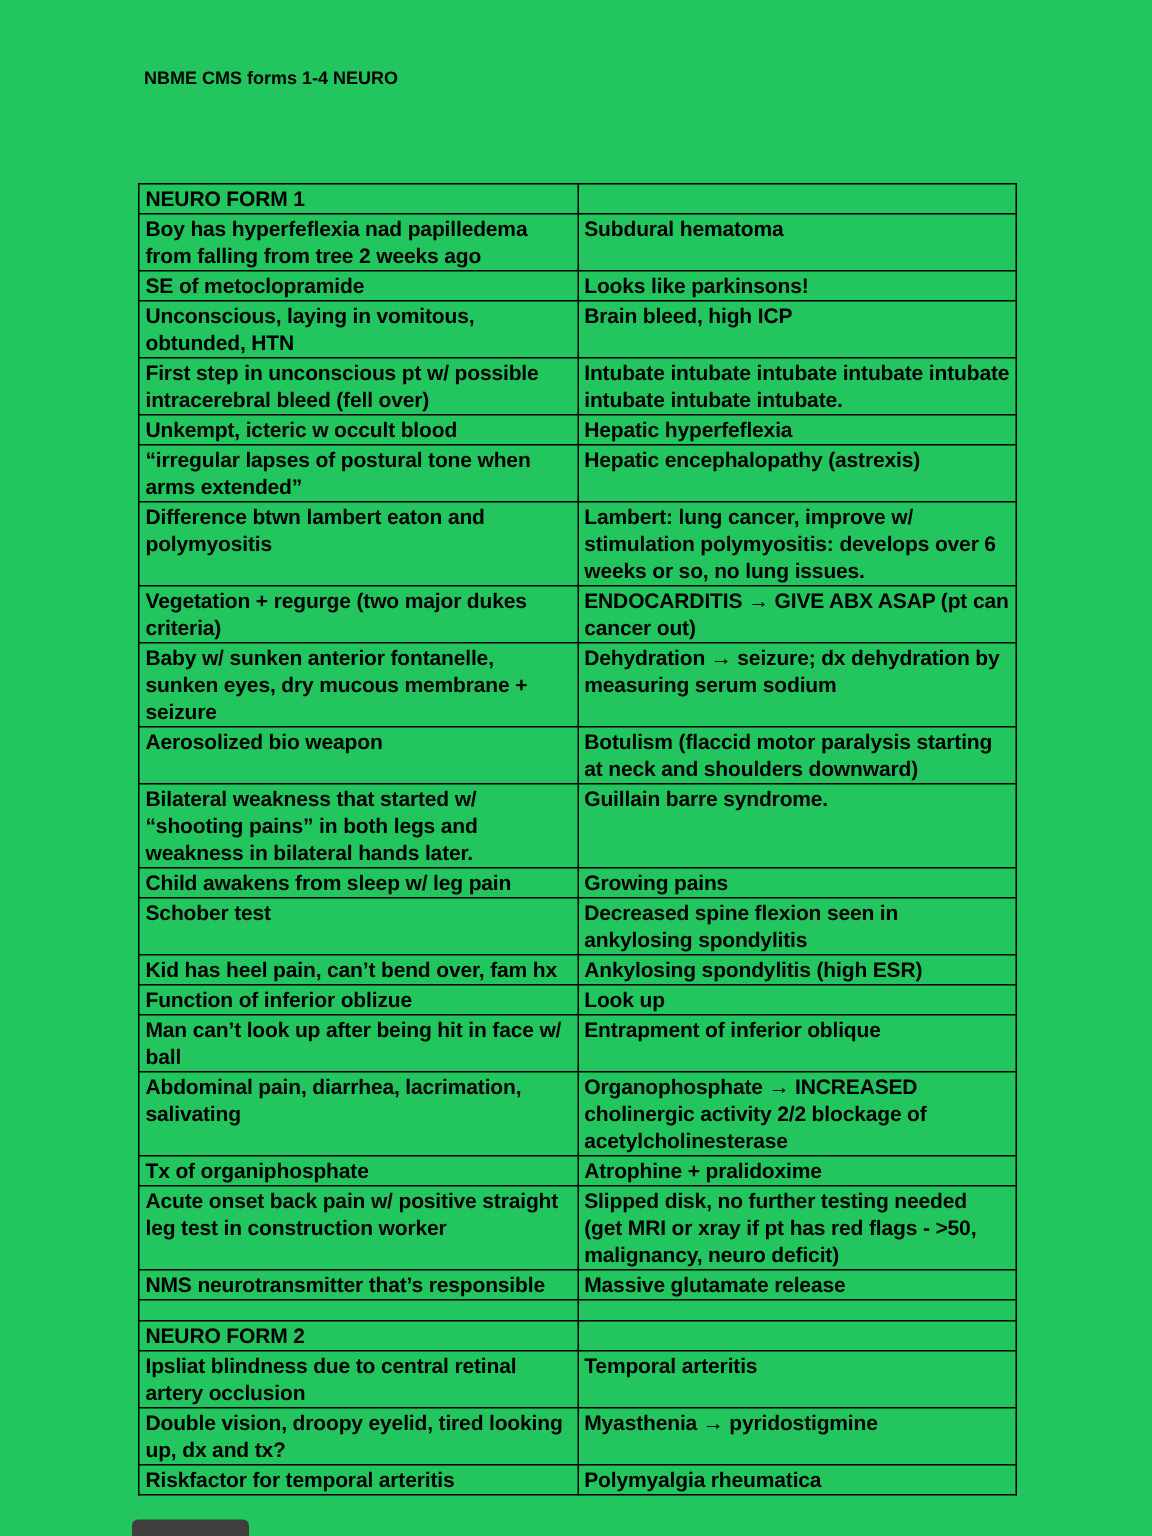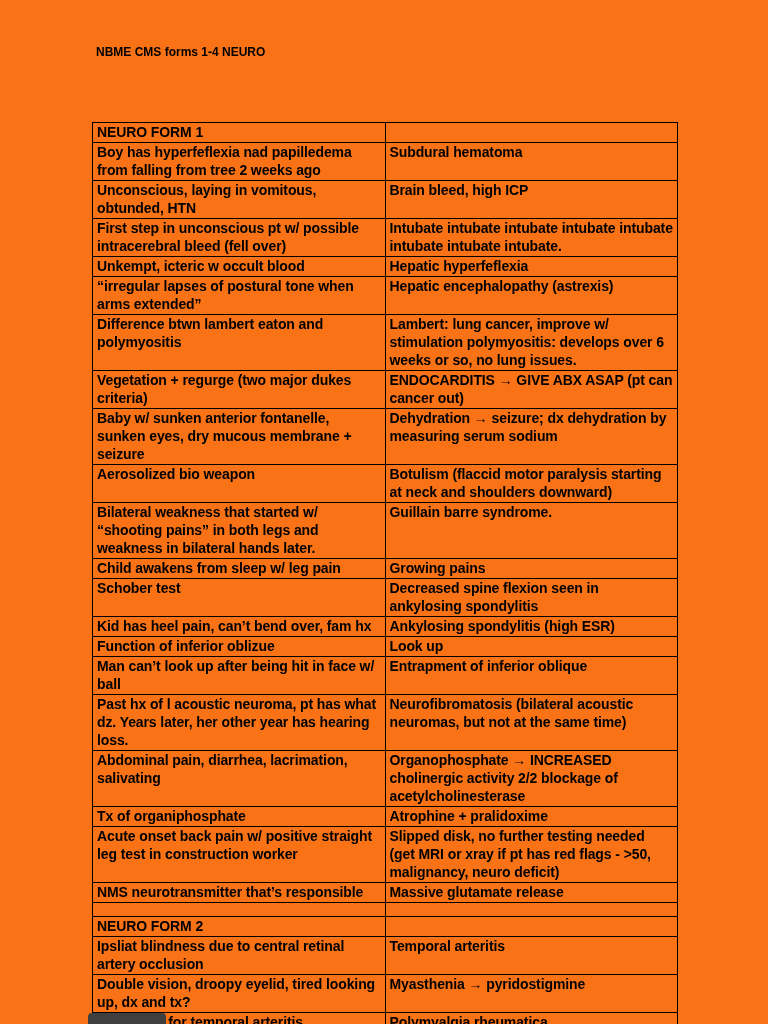"NBME CMS forms 1-4 NEURO" .page { background: #f97316 -> #22c55e }
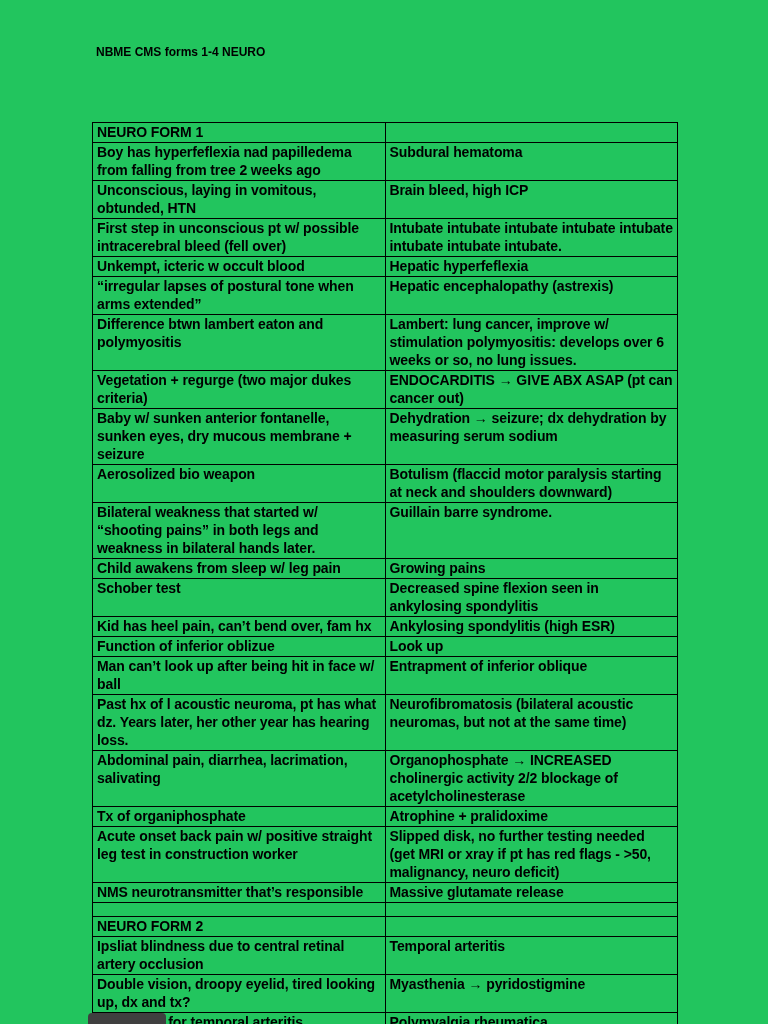"SE of metoclopramide" tr { html: none -> <tr> <td>SE of metoclopramide</td> <td>Looks like parkinsons!</td> </tr> }
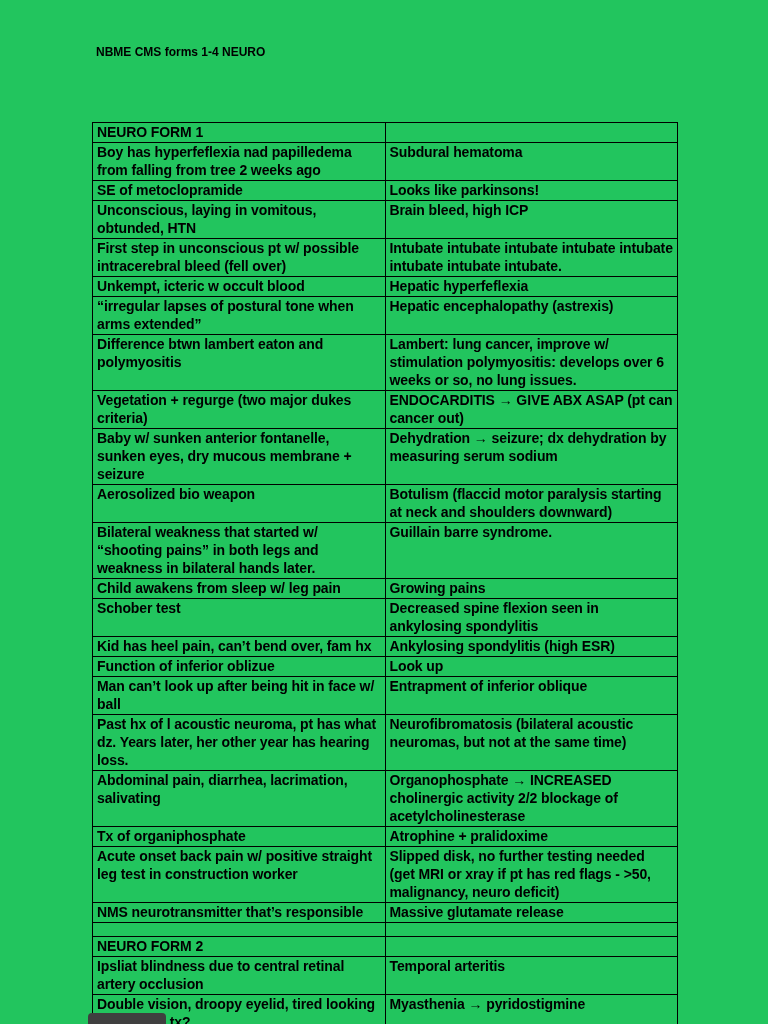"Past hx of l acoustic" tr { html: <tr> <td>Past hx of l acoustic neuroma, pt has what dz. Years later, her other year has hearing loss.</td> <td>Neurofibromatosis (bilateral acoustic neuromas, but not at the same time)</td> </tr> -> none }
